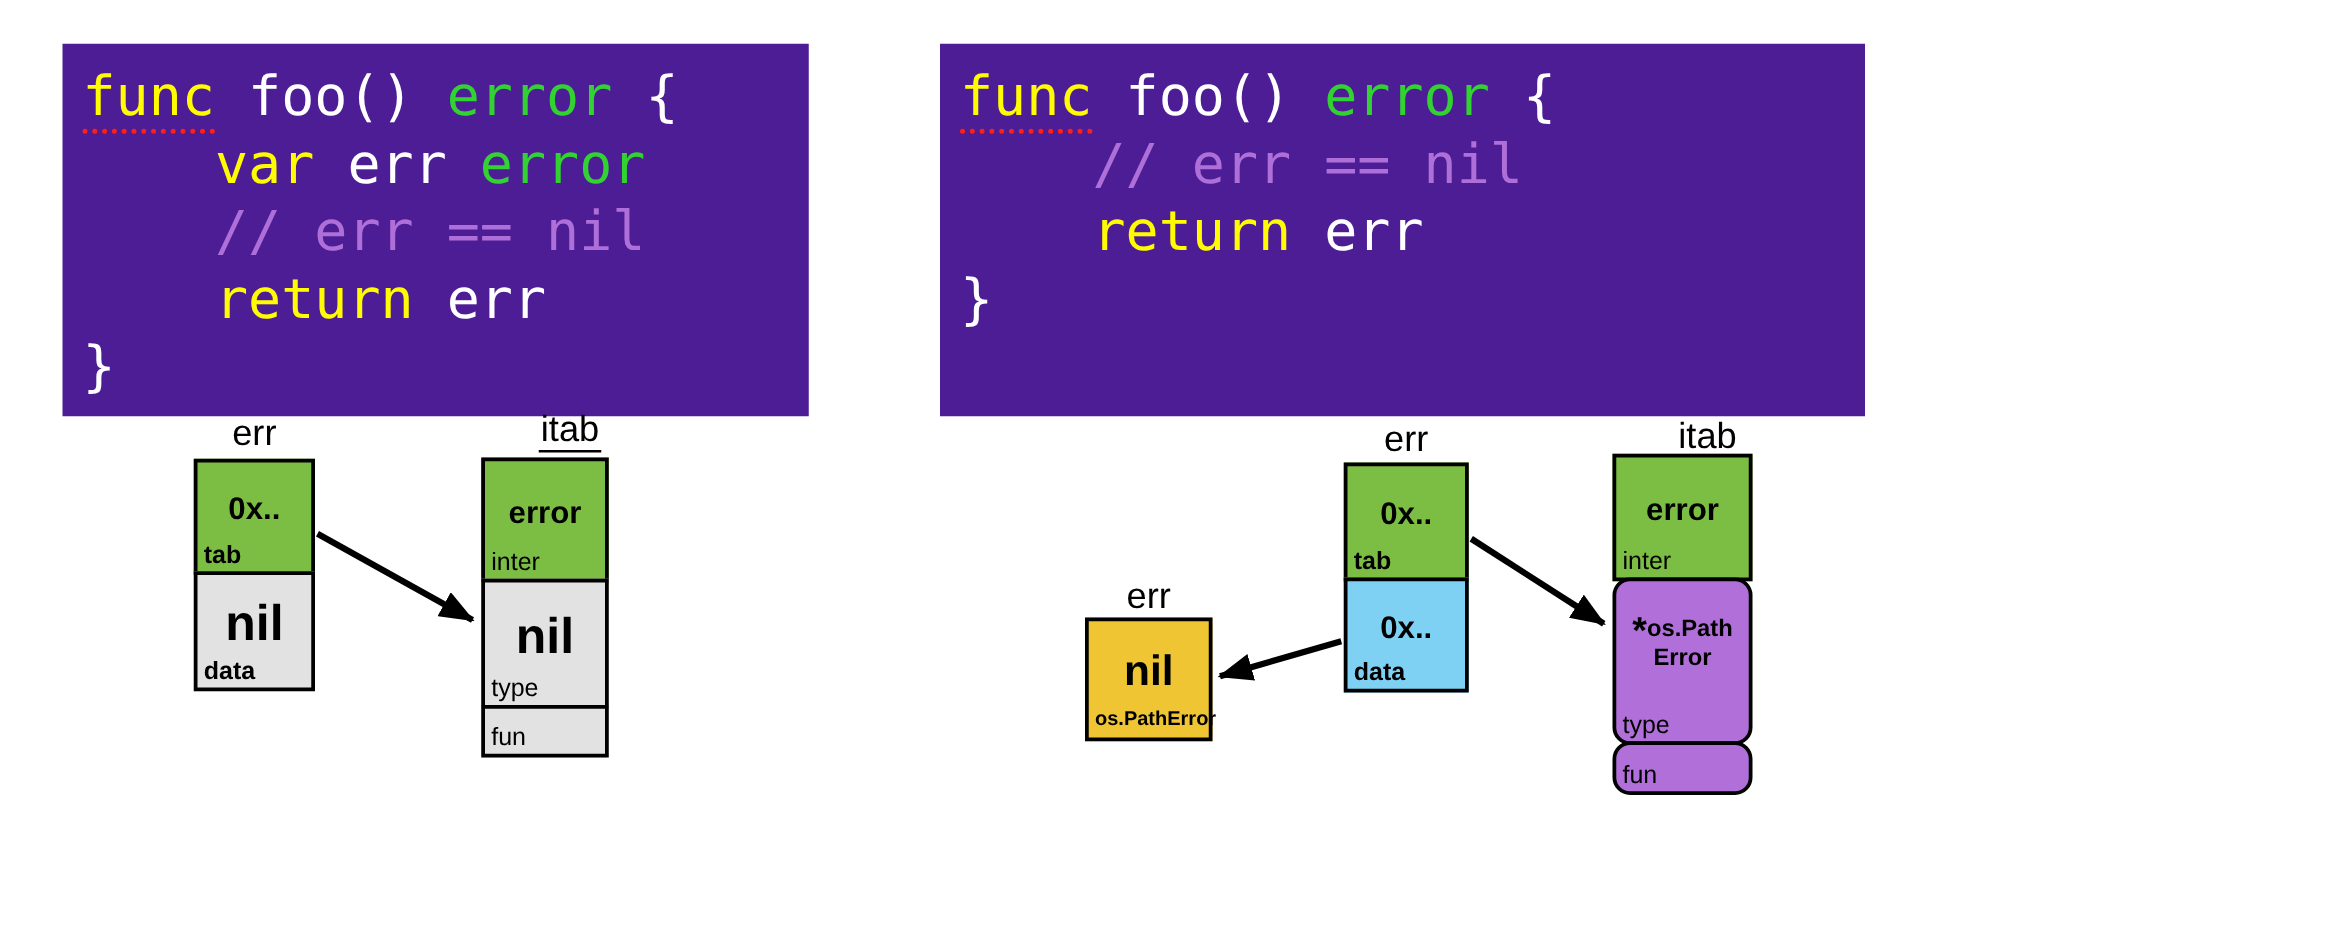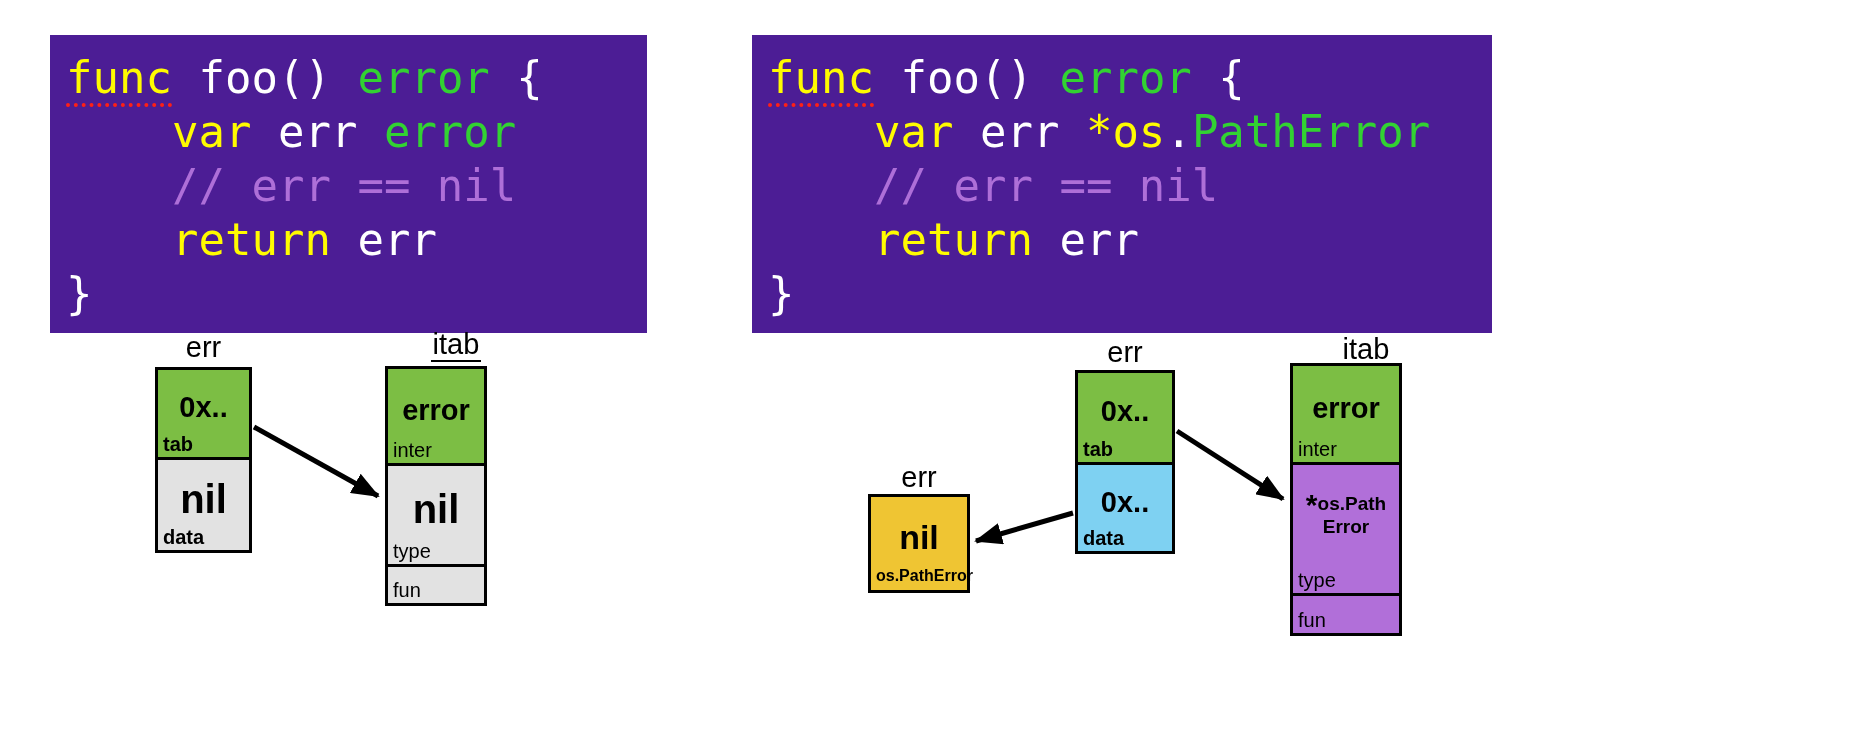"var err *os.PathError" div.code-line { html: <div><span> var</span><span> err </span><span>*os</span><span>.</span><span>PathError</span></div> -> none }
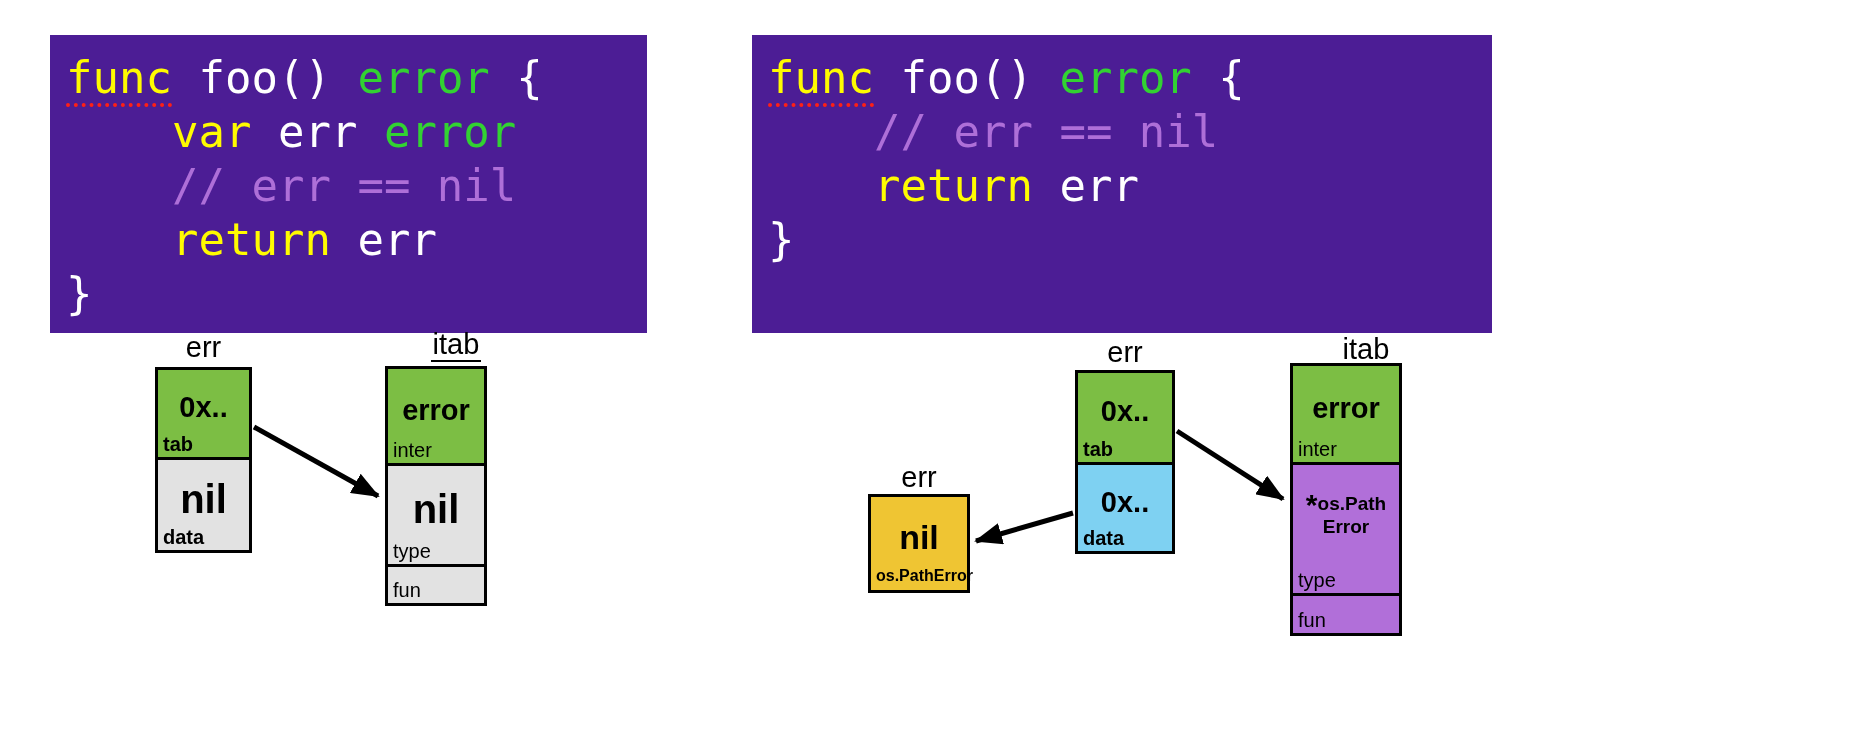"0x.." .v-md { font-size: 29px -> 25px }
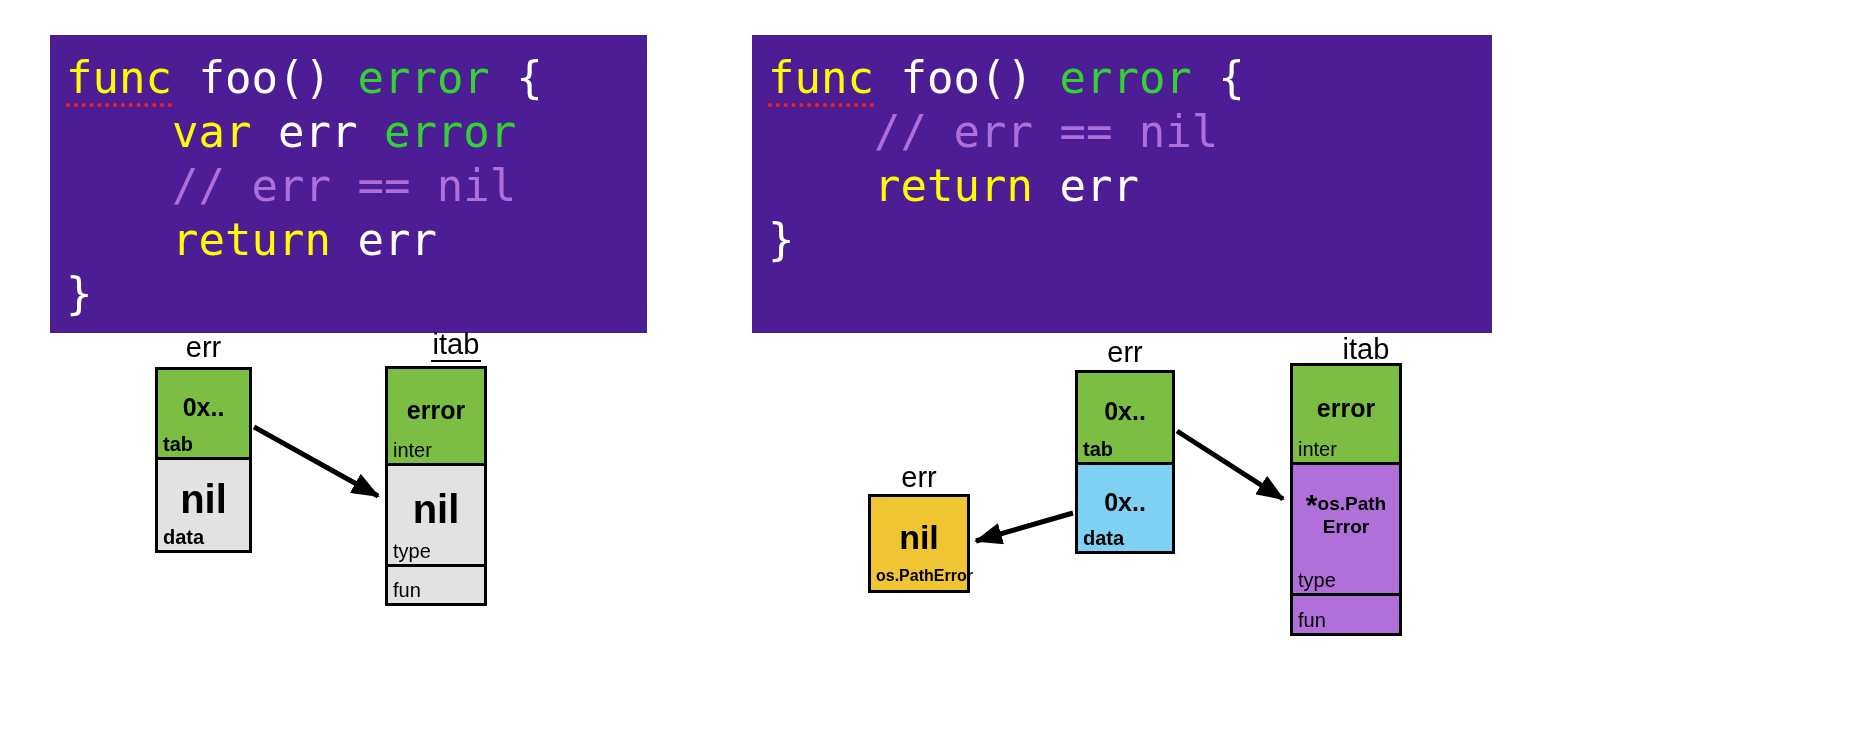"*os.Path" .purple { border-radius: none -> 14px }
